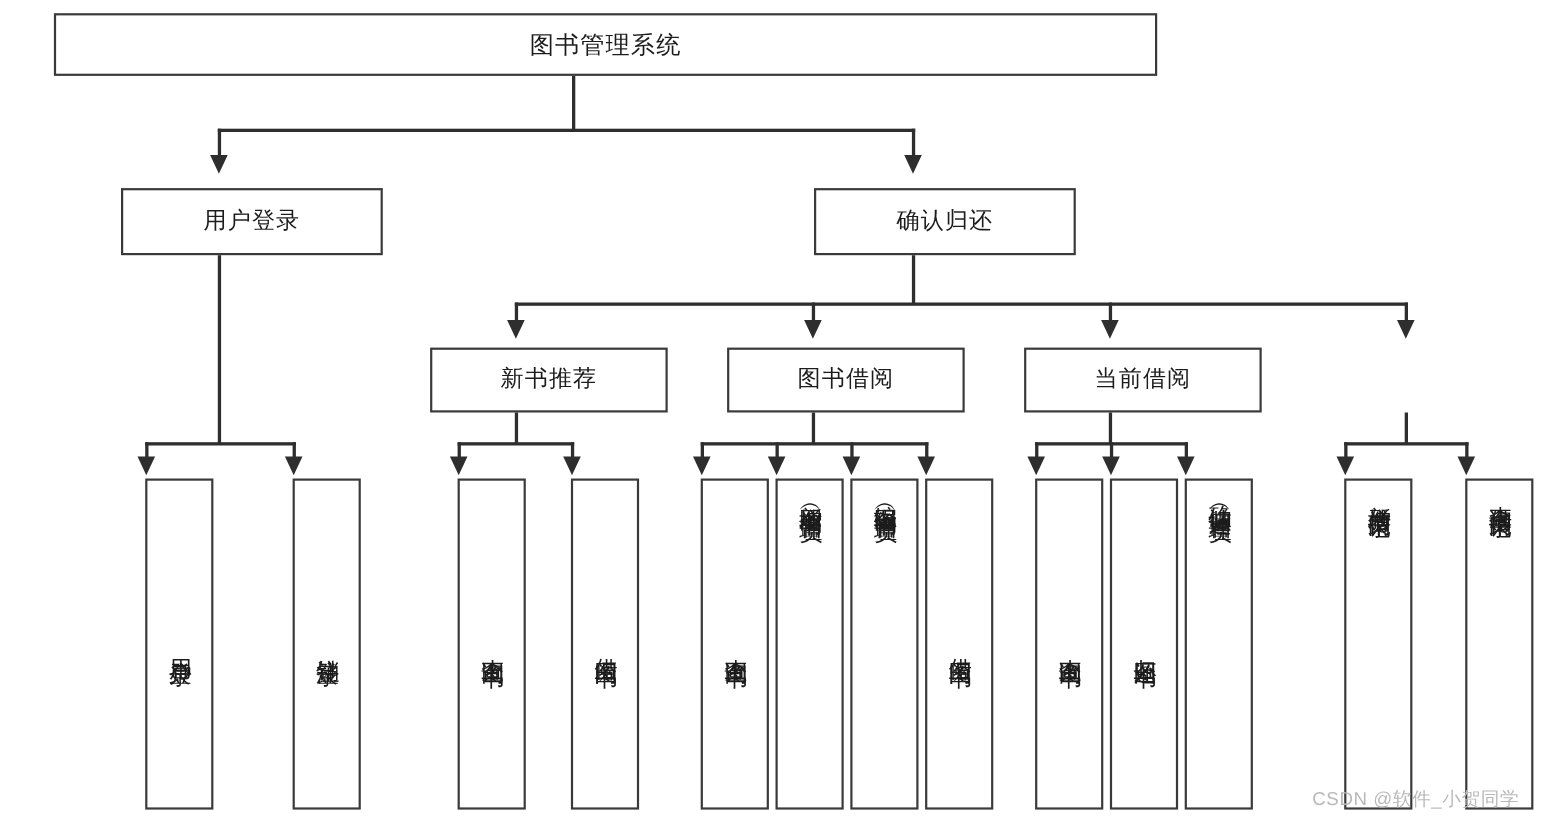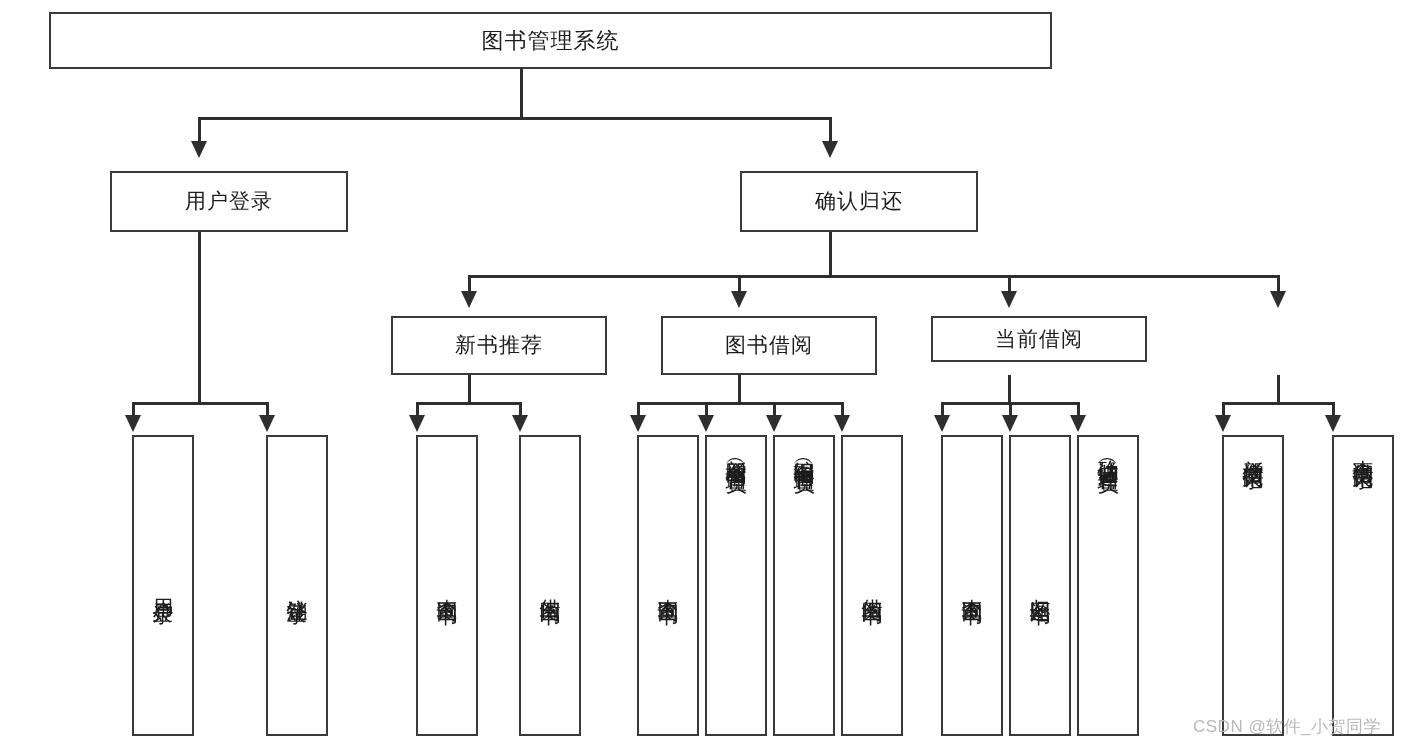"当前借阅" div.node { height: 46px -> 59px }
